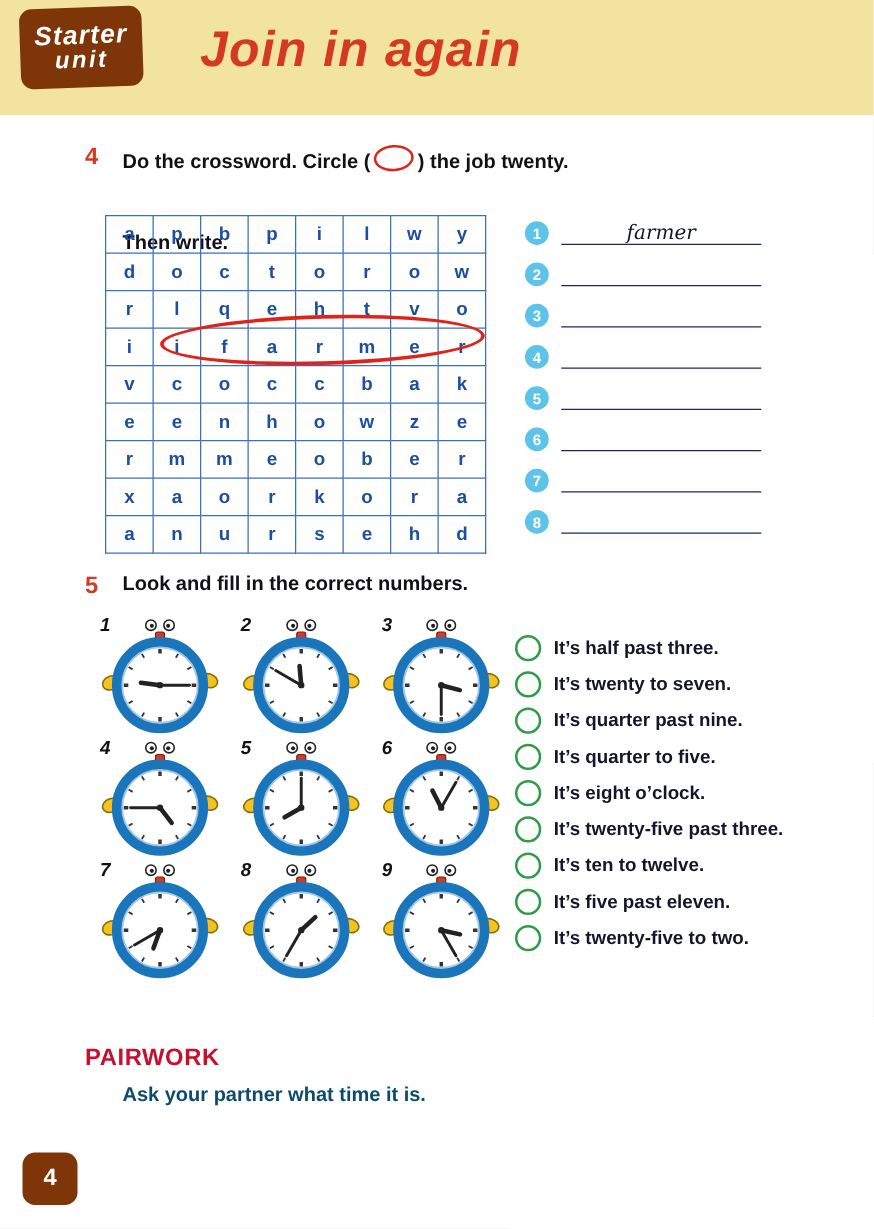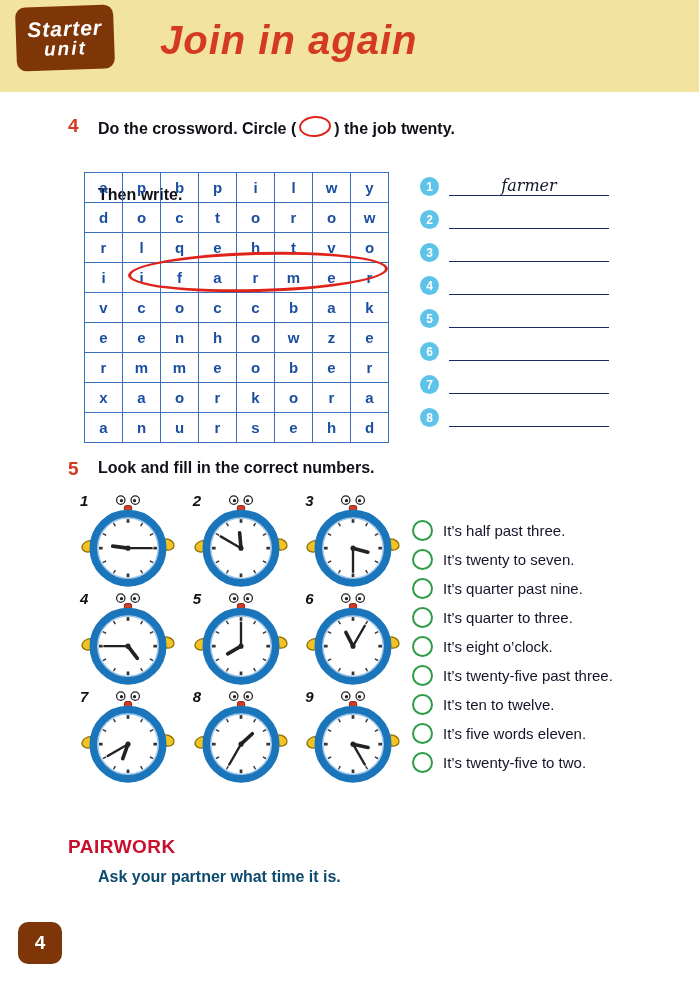"It’s half past three." .sentences { font-weight: none -> bold; top: 520px -> 508px }
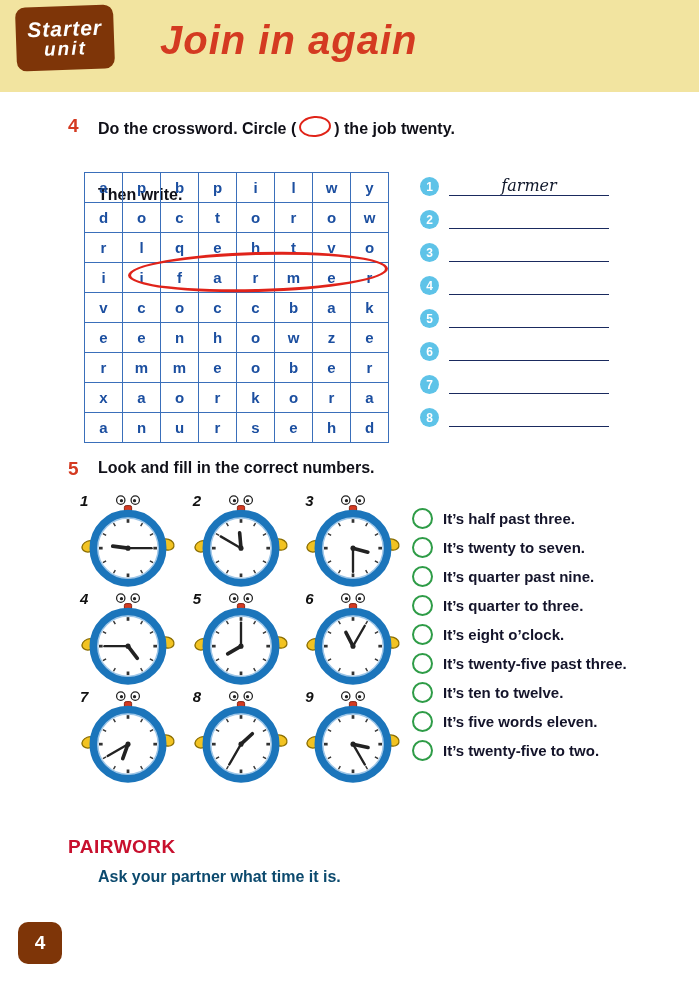"It’s quarter to three." span.sentence-text { text: three -> five }
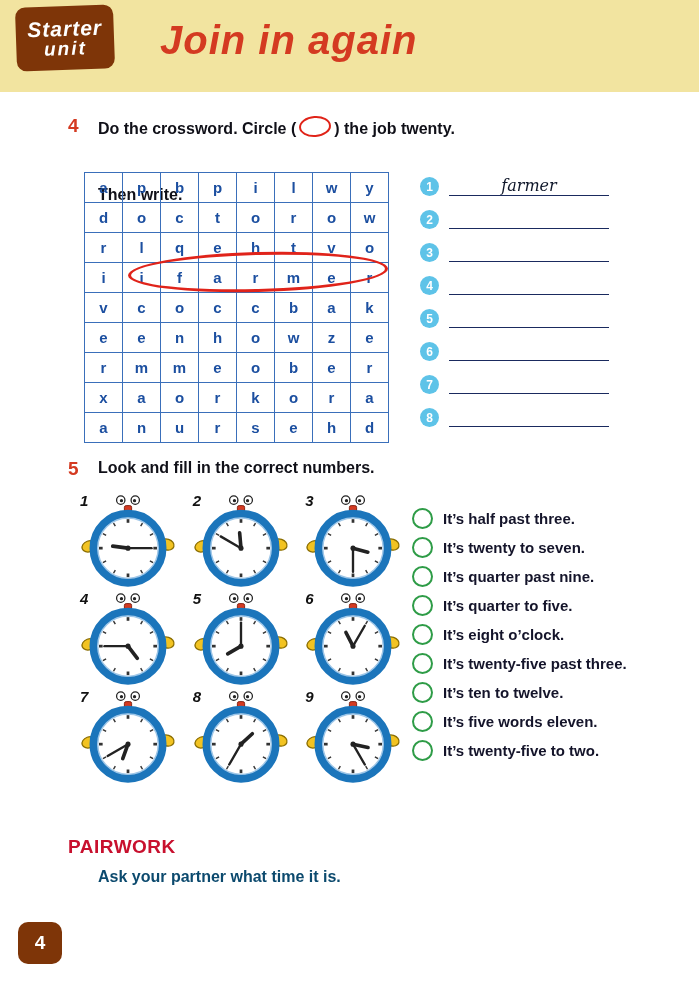"It’s five words eleven." span.sentence-text { text: words -> past }
